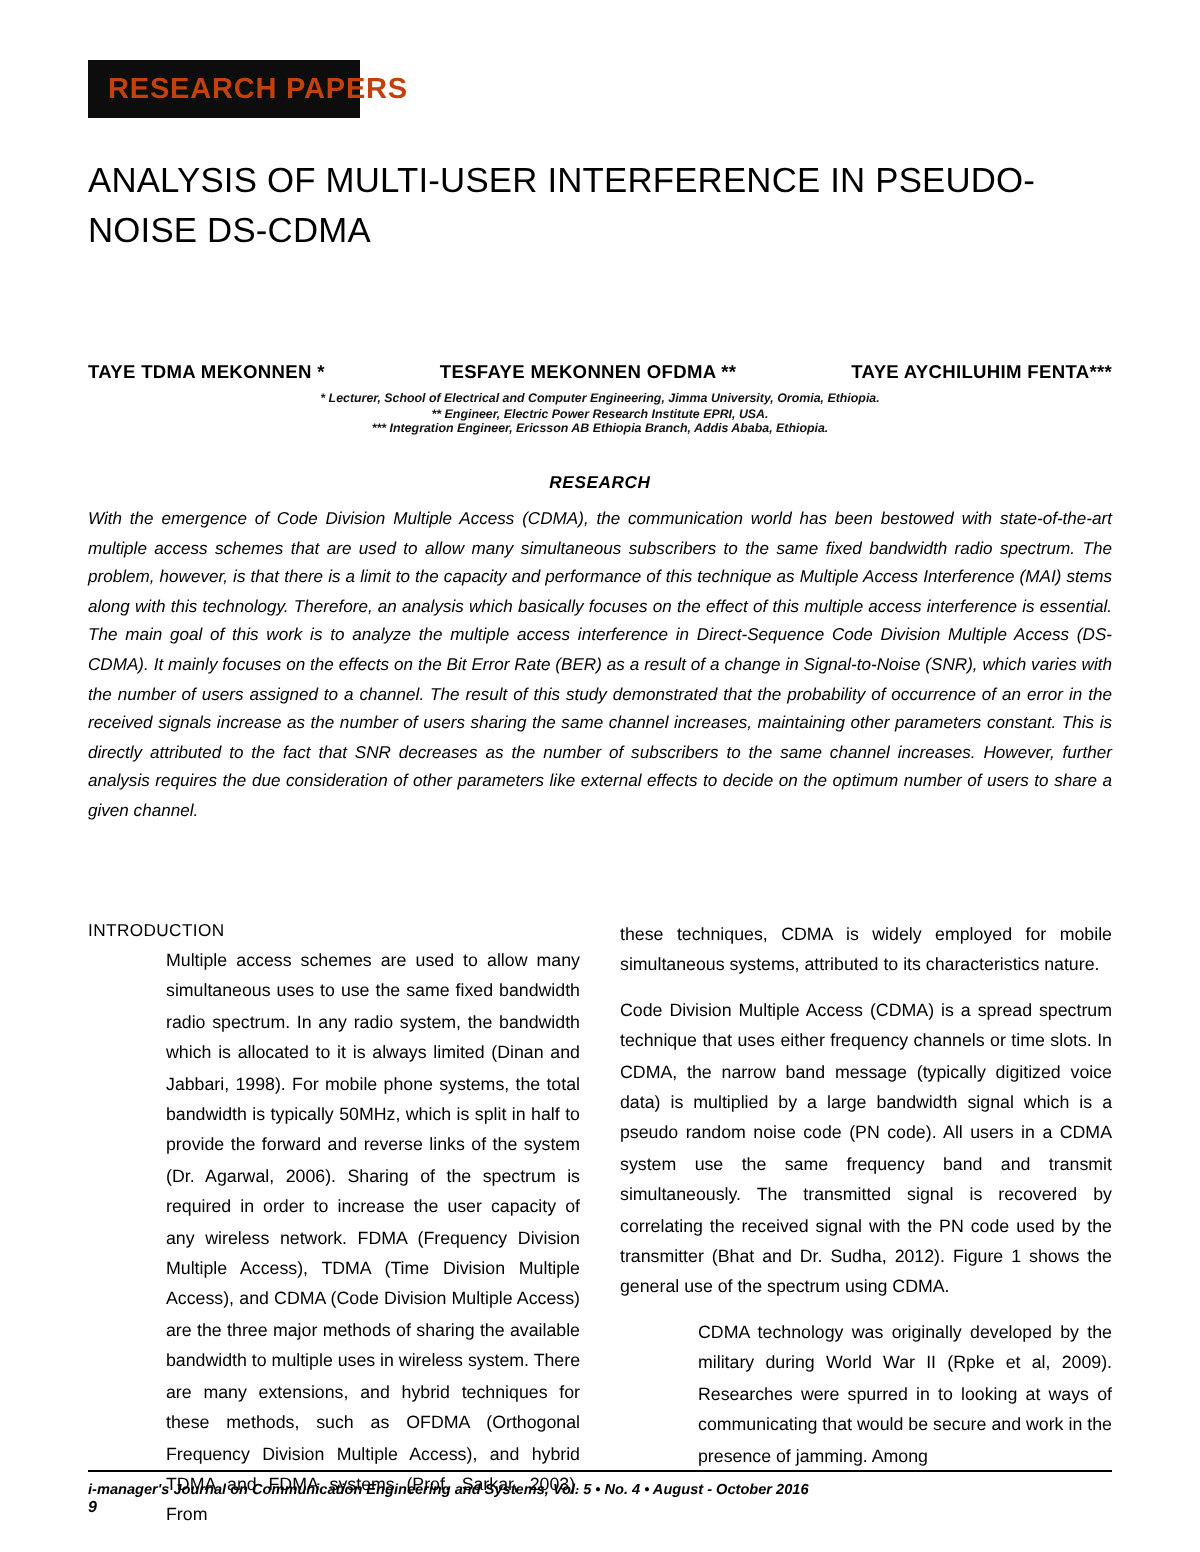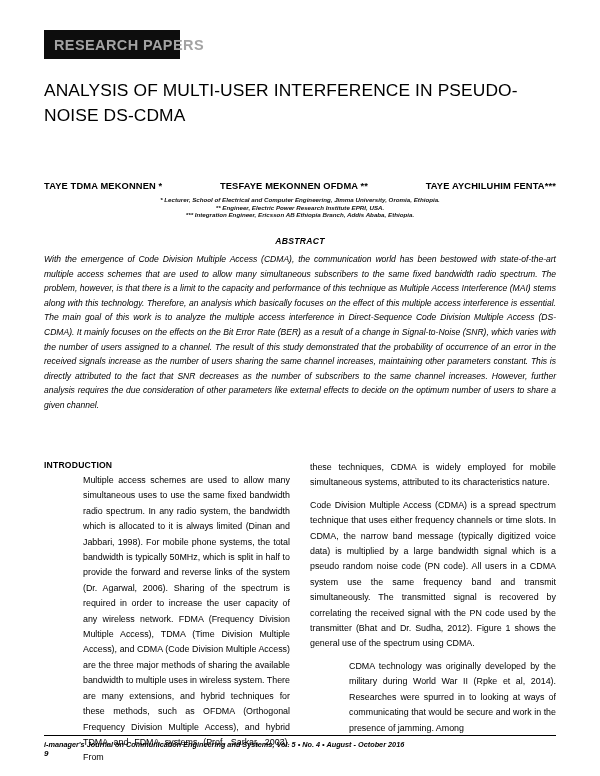"RESEARCH PAPERS" .banner-label { color: #a3a3a3 -> #c2410c }
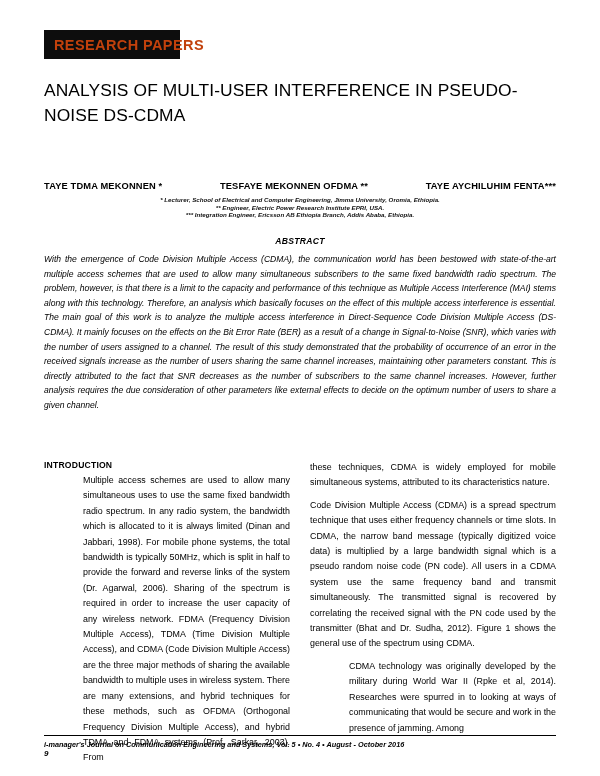"ABSTRACT" div.abstract-heading { text: ABSTRACT -> RESEARCH }
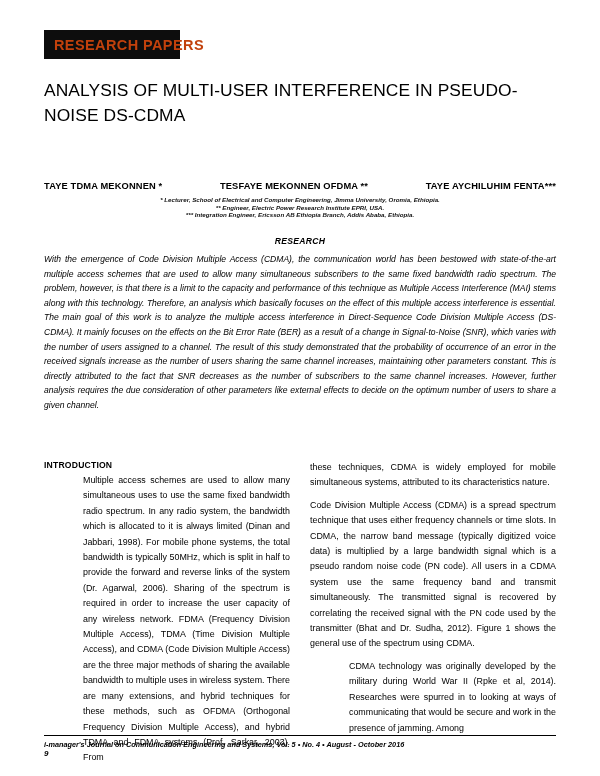"INTRODUCTION" .section-heading { font-weight: bold -> normal }
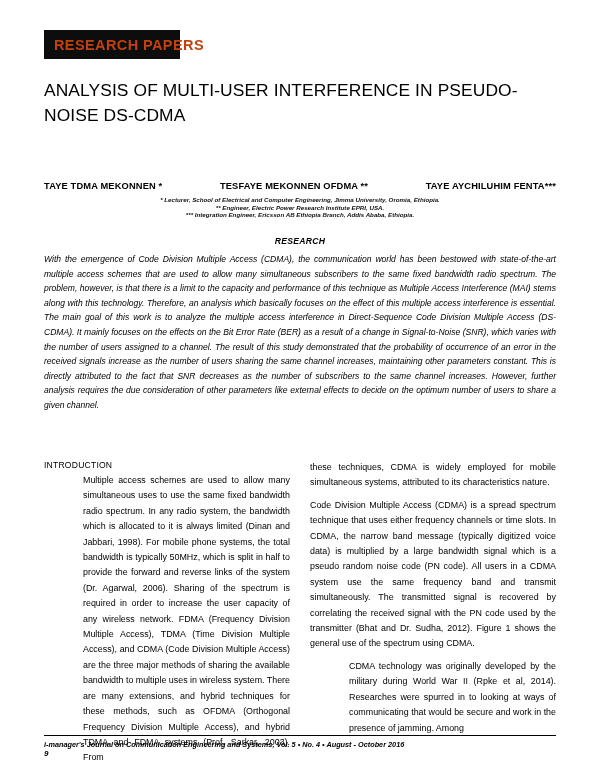"CDMA technology was originally developed" p { text: 2014 -> 2009 }
